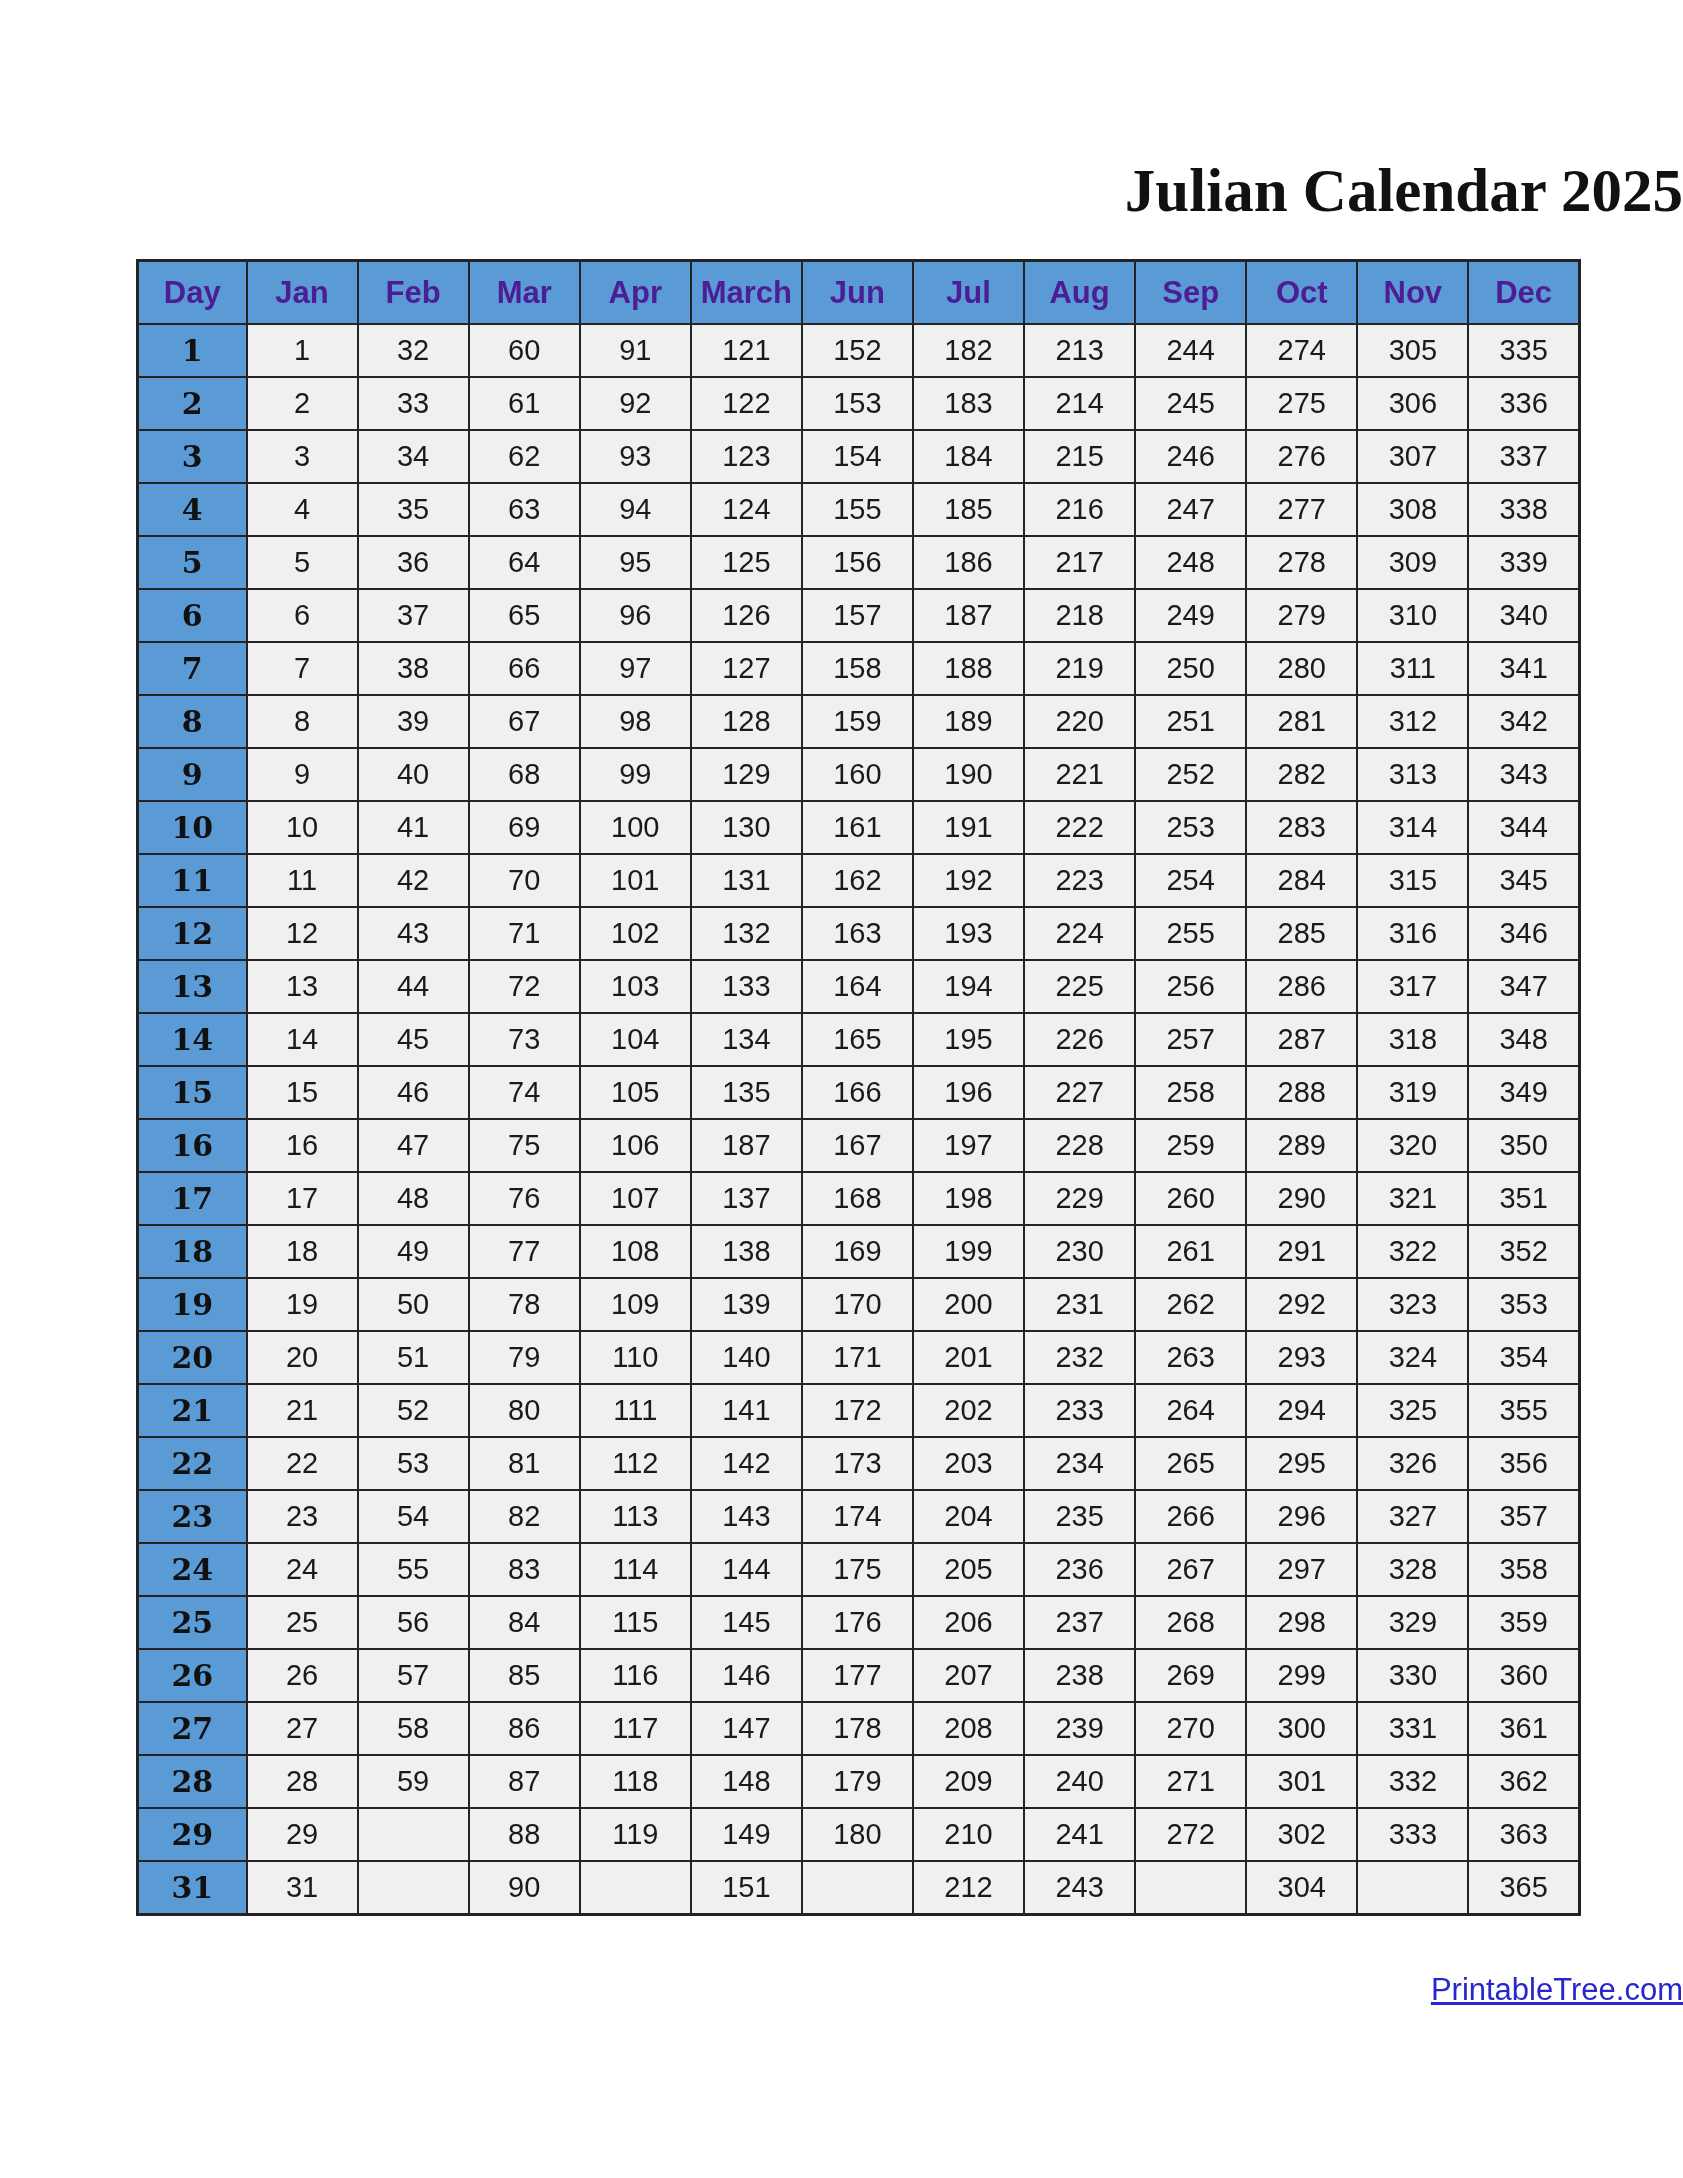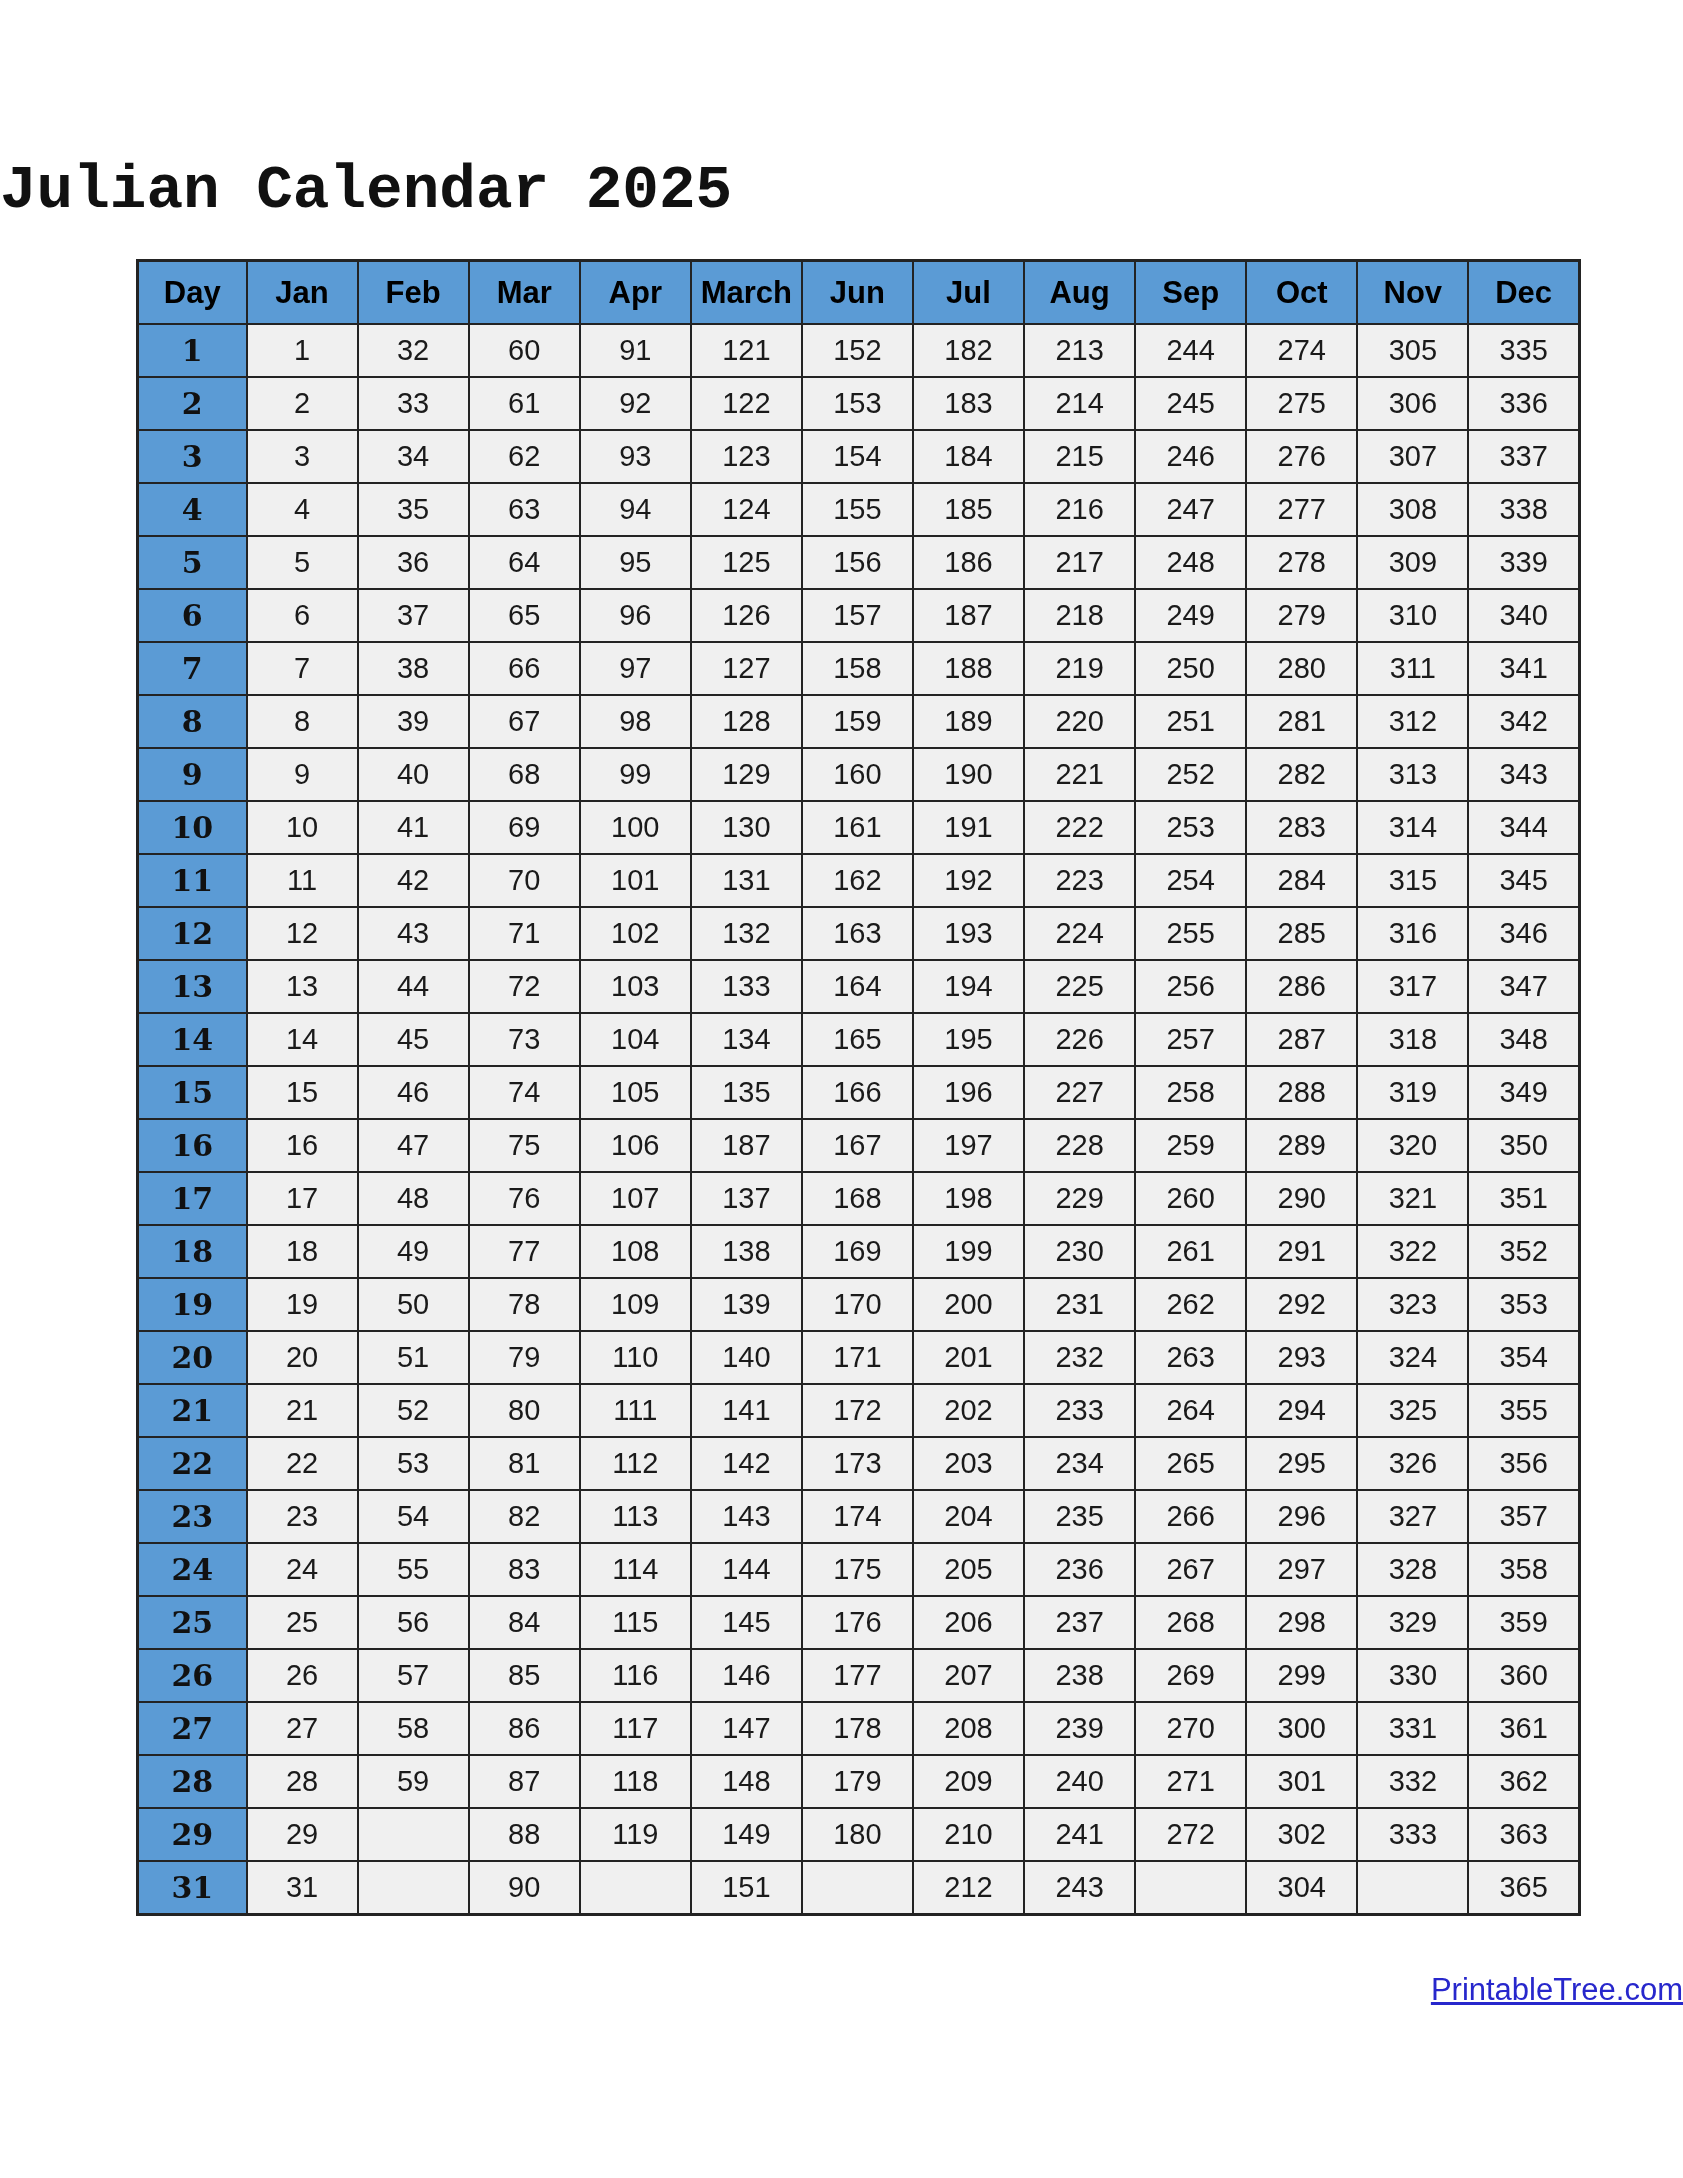"Julian Calendar 2025" .page-title { font-family: Liberation Mono, monospace -> Liberation Serif, serif; text-align: left -> right }
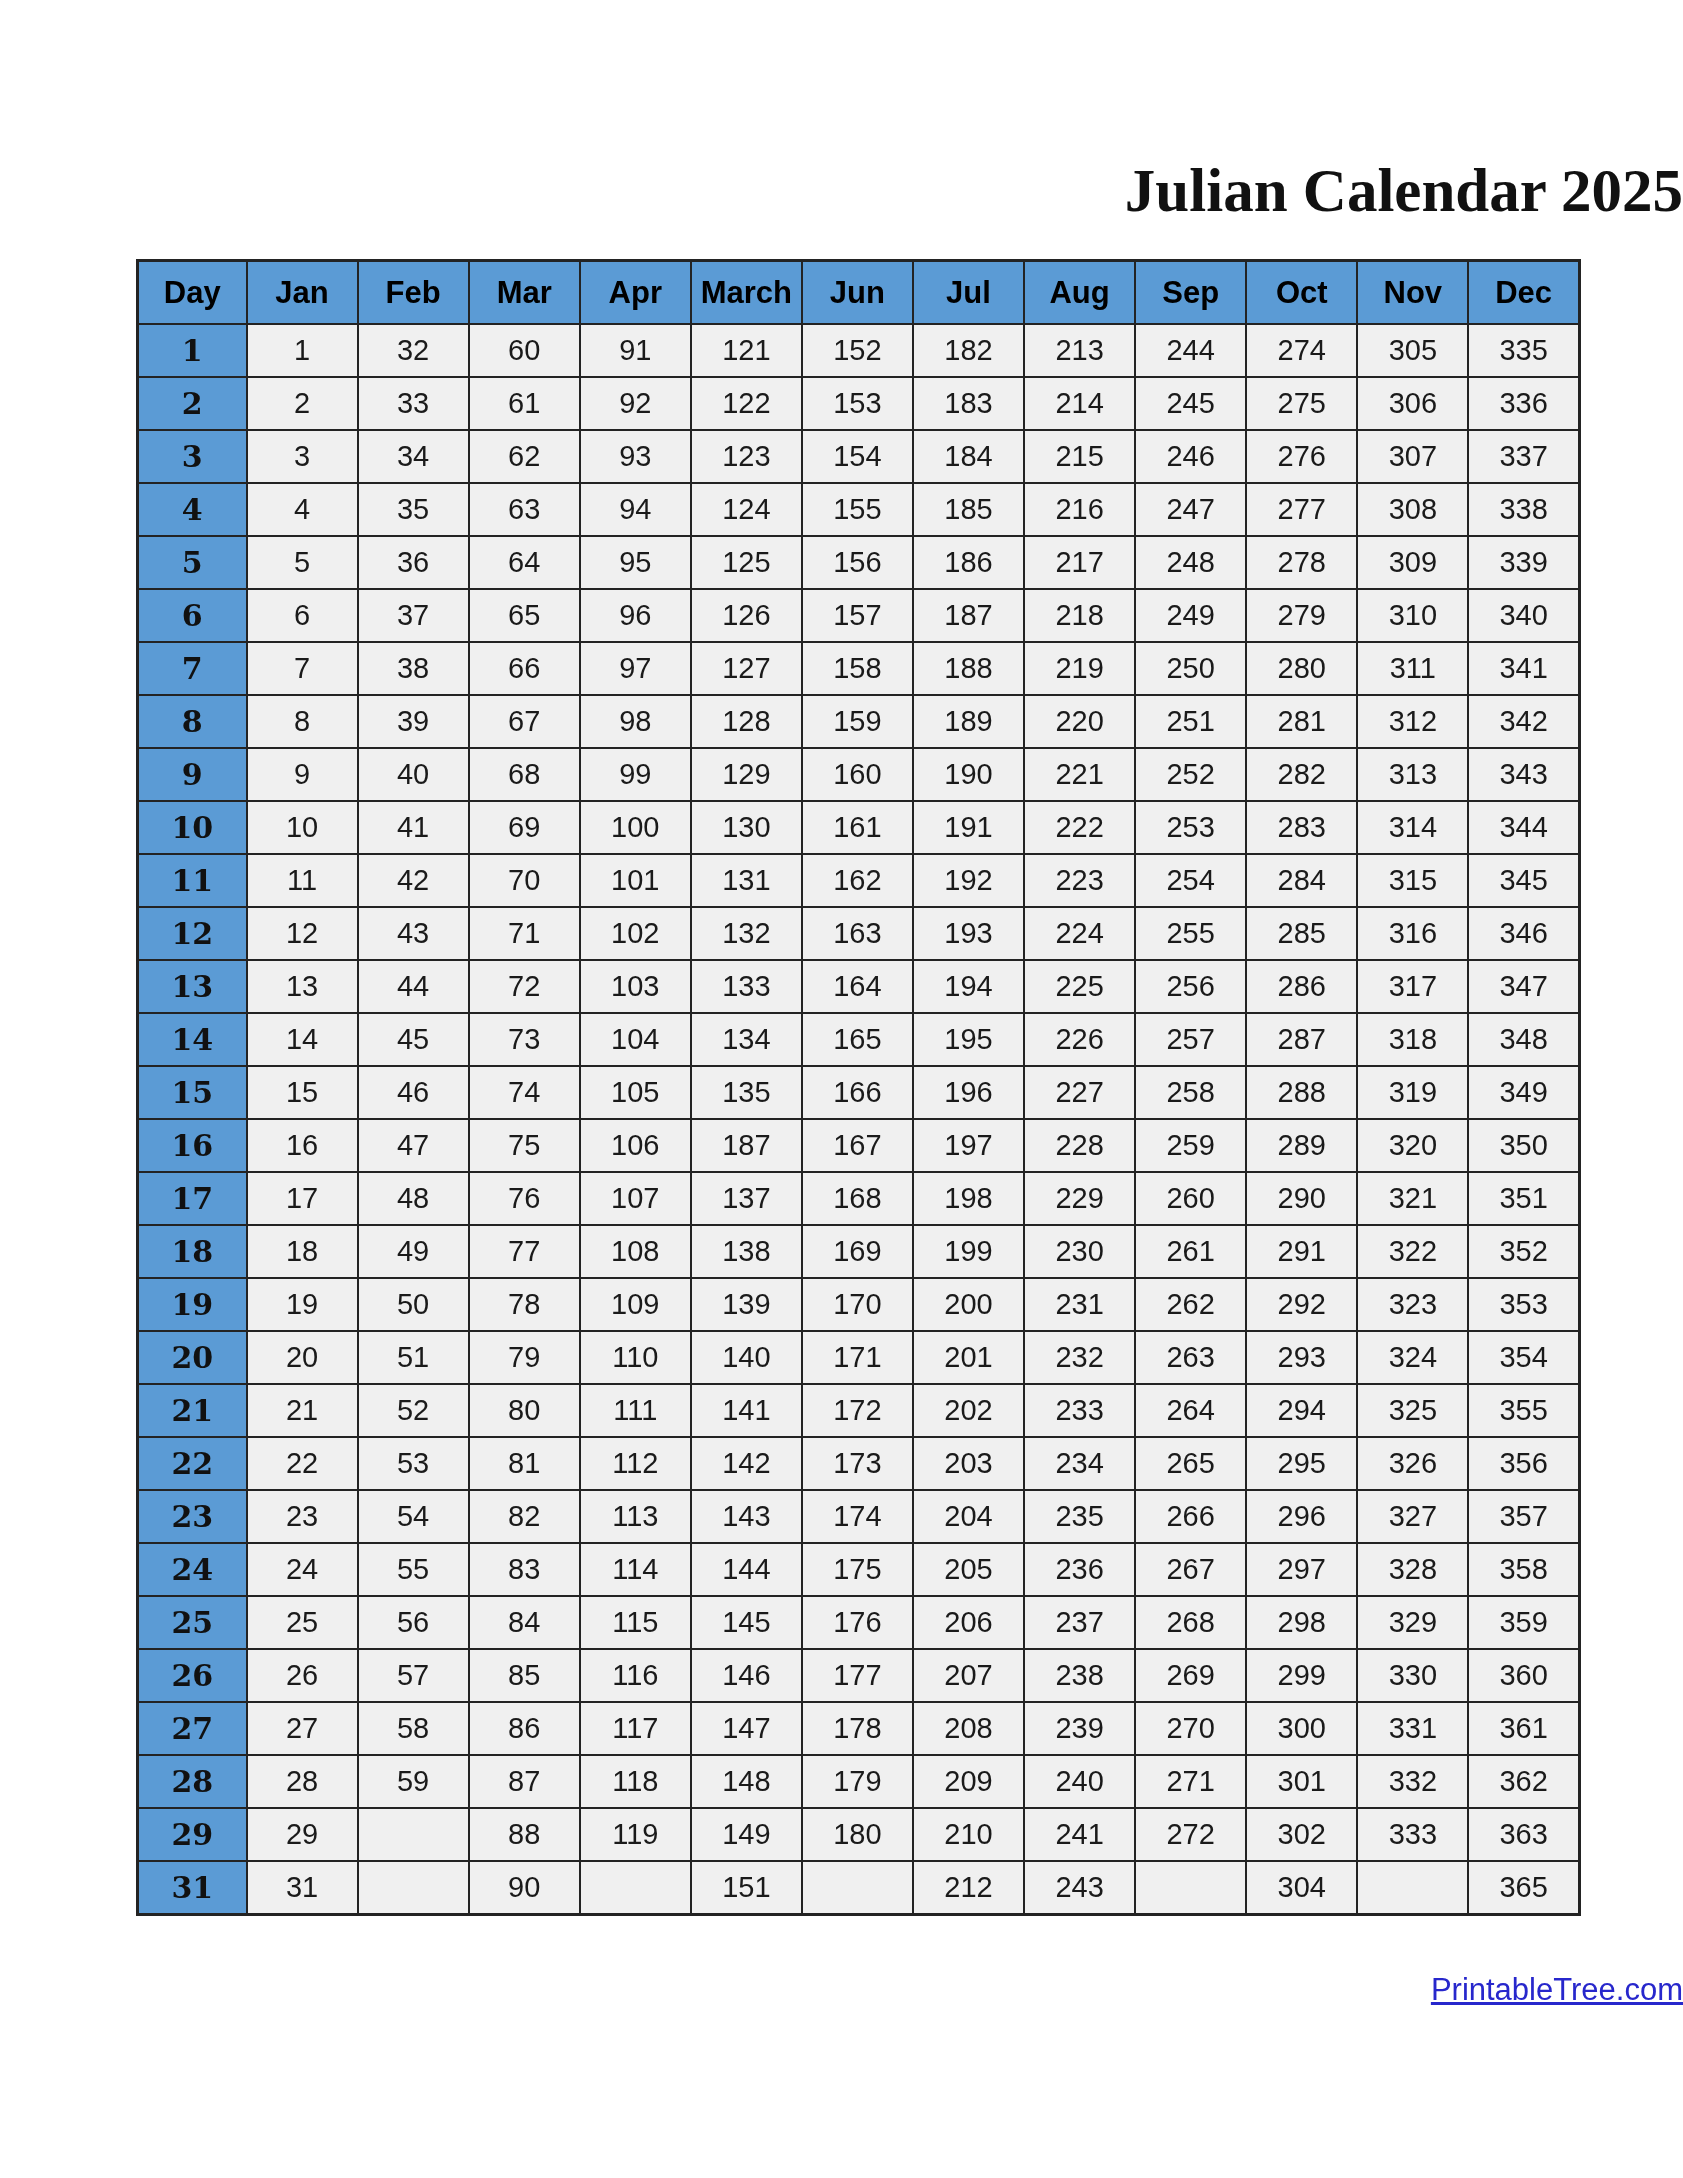"Day" .cal-table thead th { color: #000000 -> #4c1d95 }
